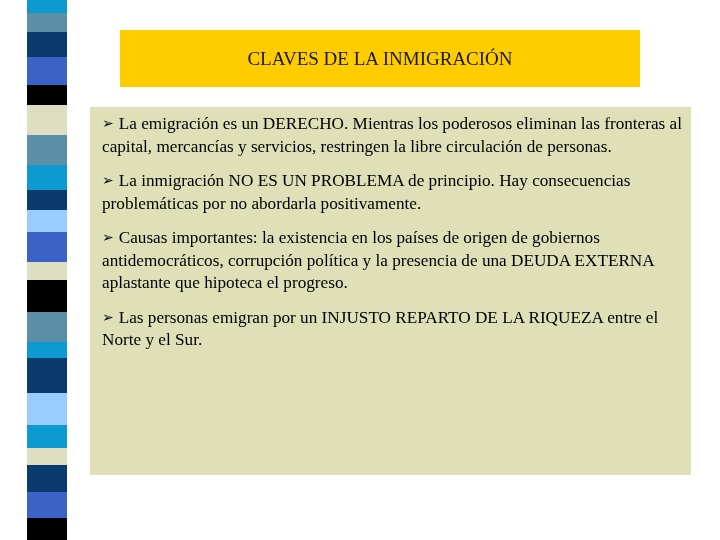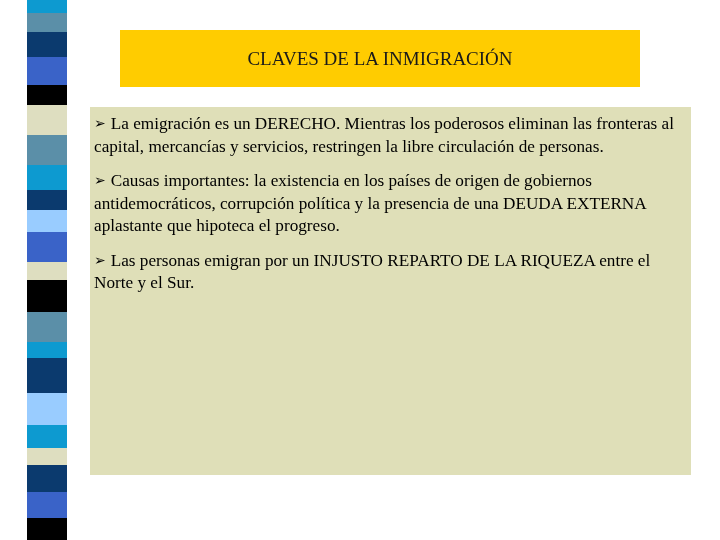"➢ La emigración es un" .content-box { padding: 6px 7px 0 4px -> 6px 7px 0 12px }
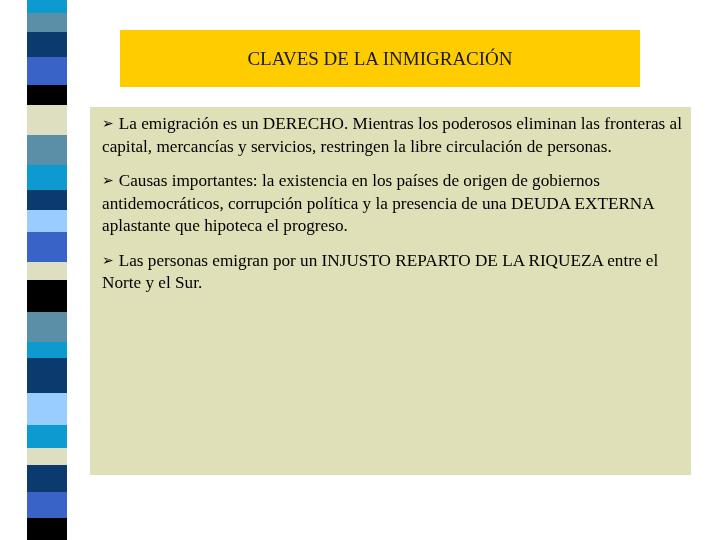"➢ La inmigración NO ES" p.bullet { html: none -> <p> <span>➢</span><span>La inmigración NO ES UN PROBLEMA de principio. Hay consecuencias problemáticas por no abordarla positivamente.</span> </p> }
